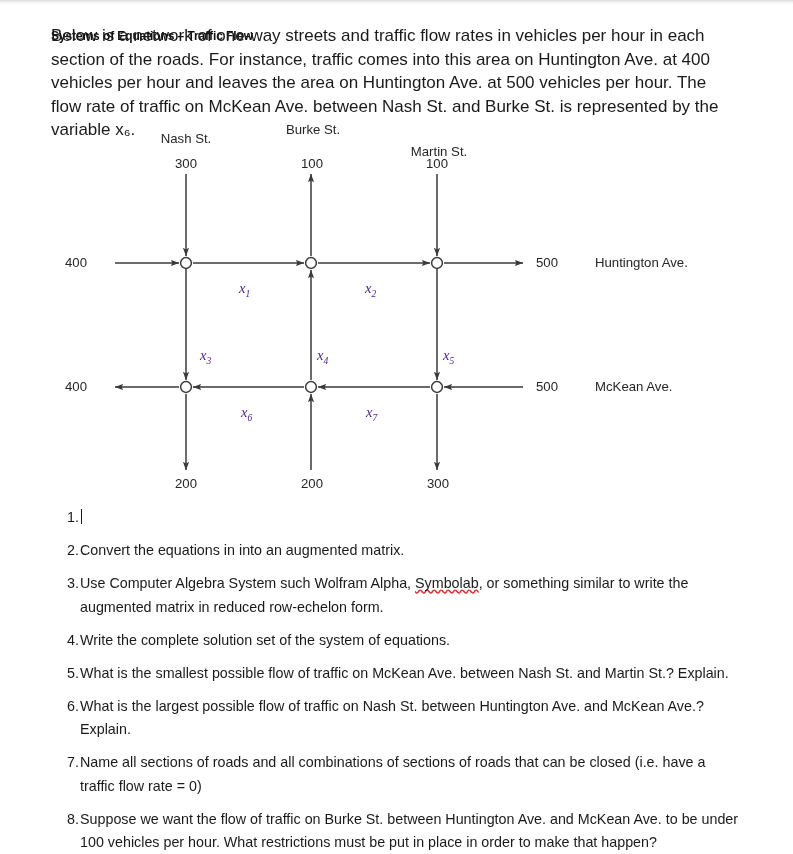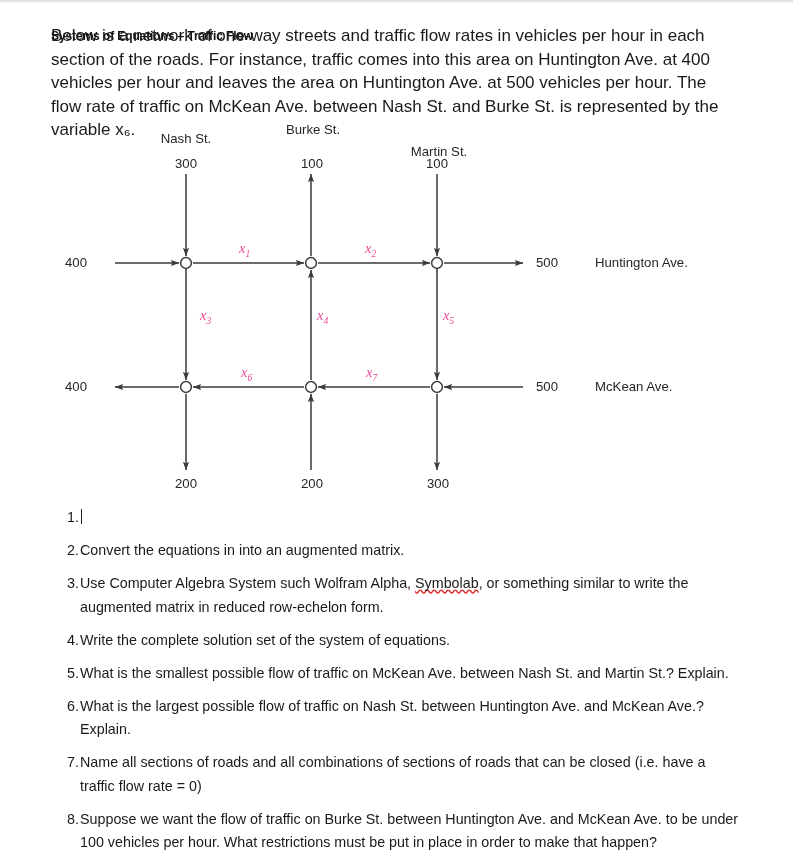"x1" .x-var { color: #ec4899 -> #4c1d95; margin-top: none -> 40px }
